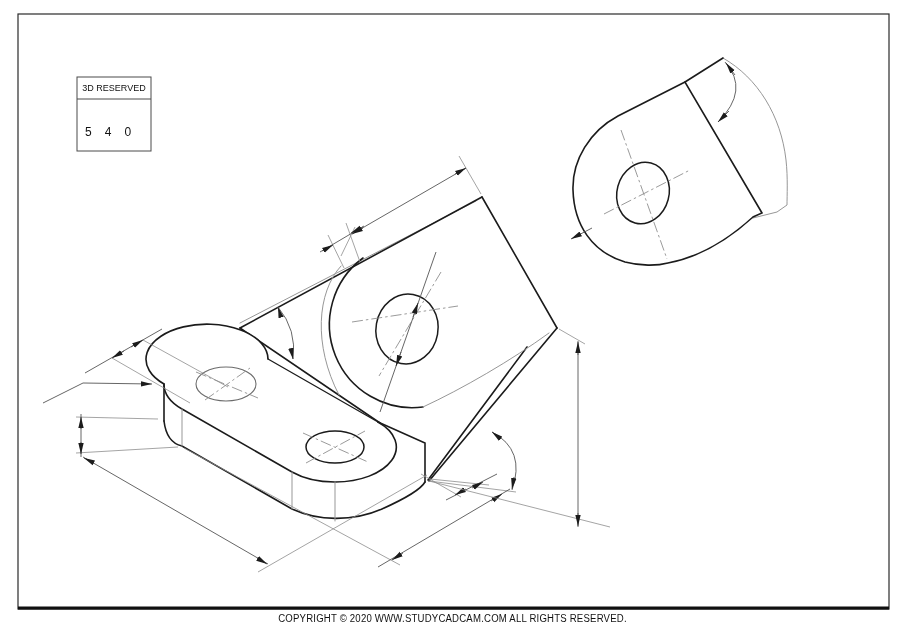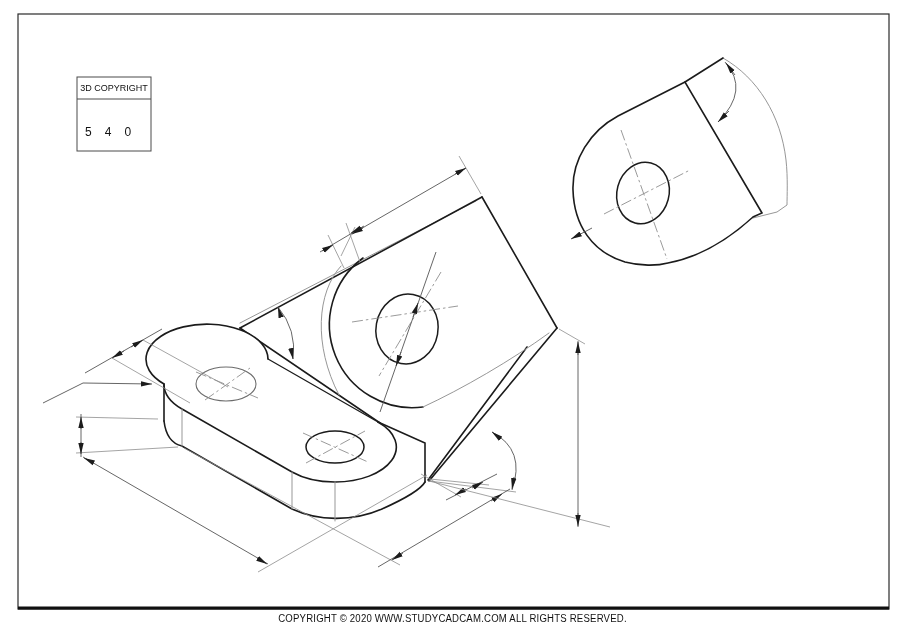"3D COPYRIGHT" div { text: COPYRIGHT -> RESERVED }
